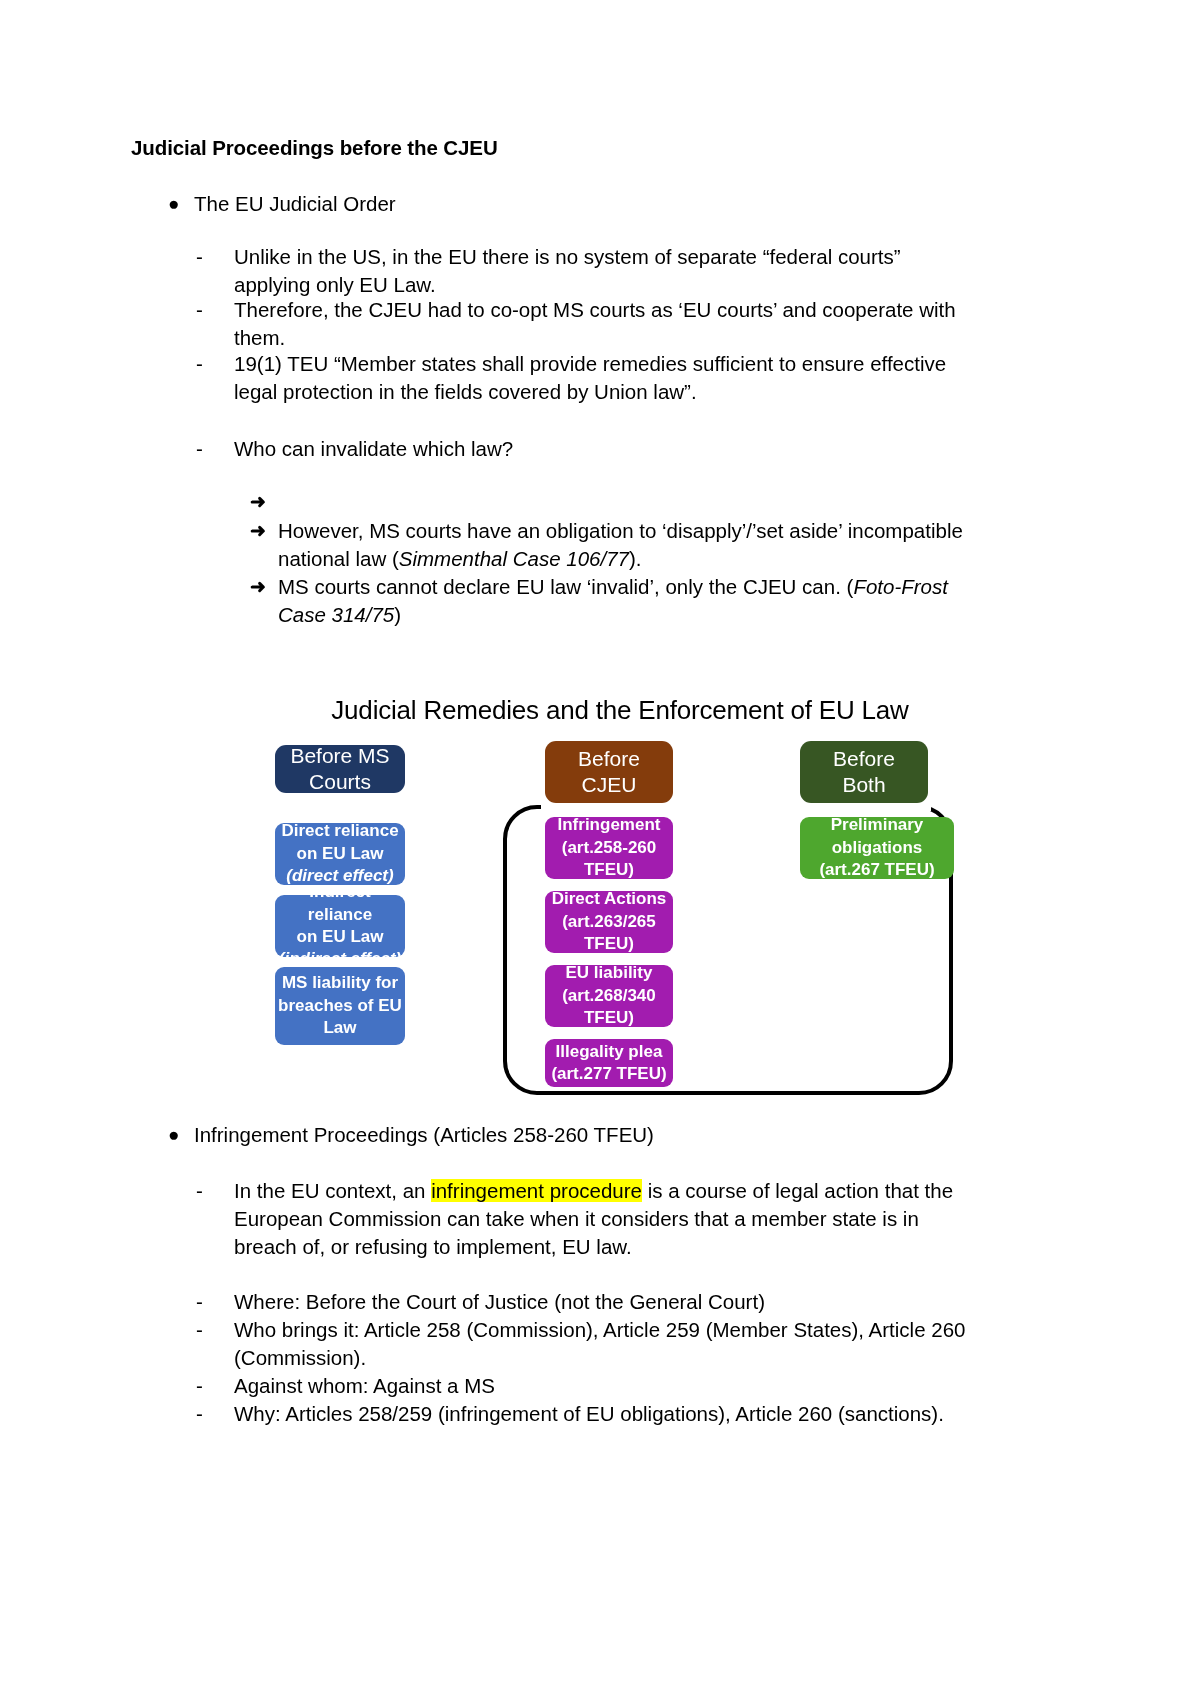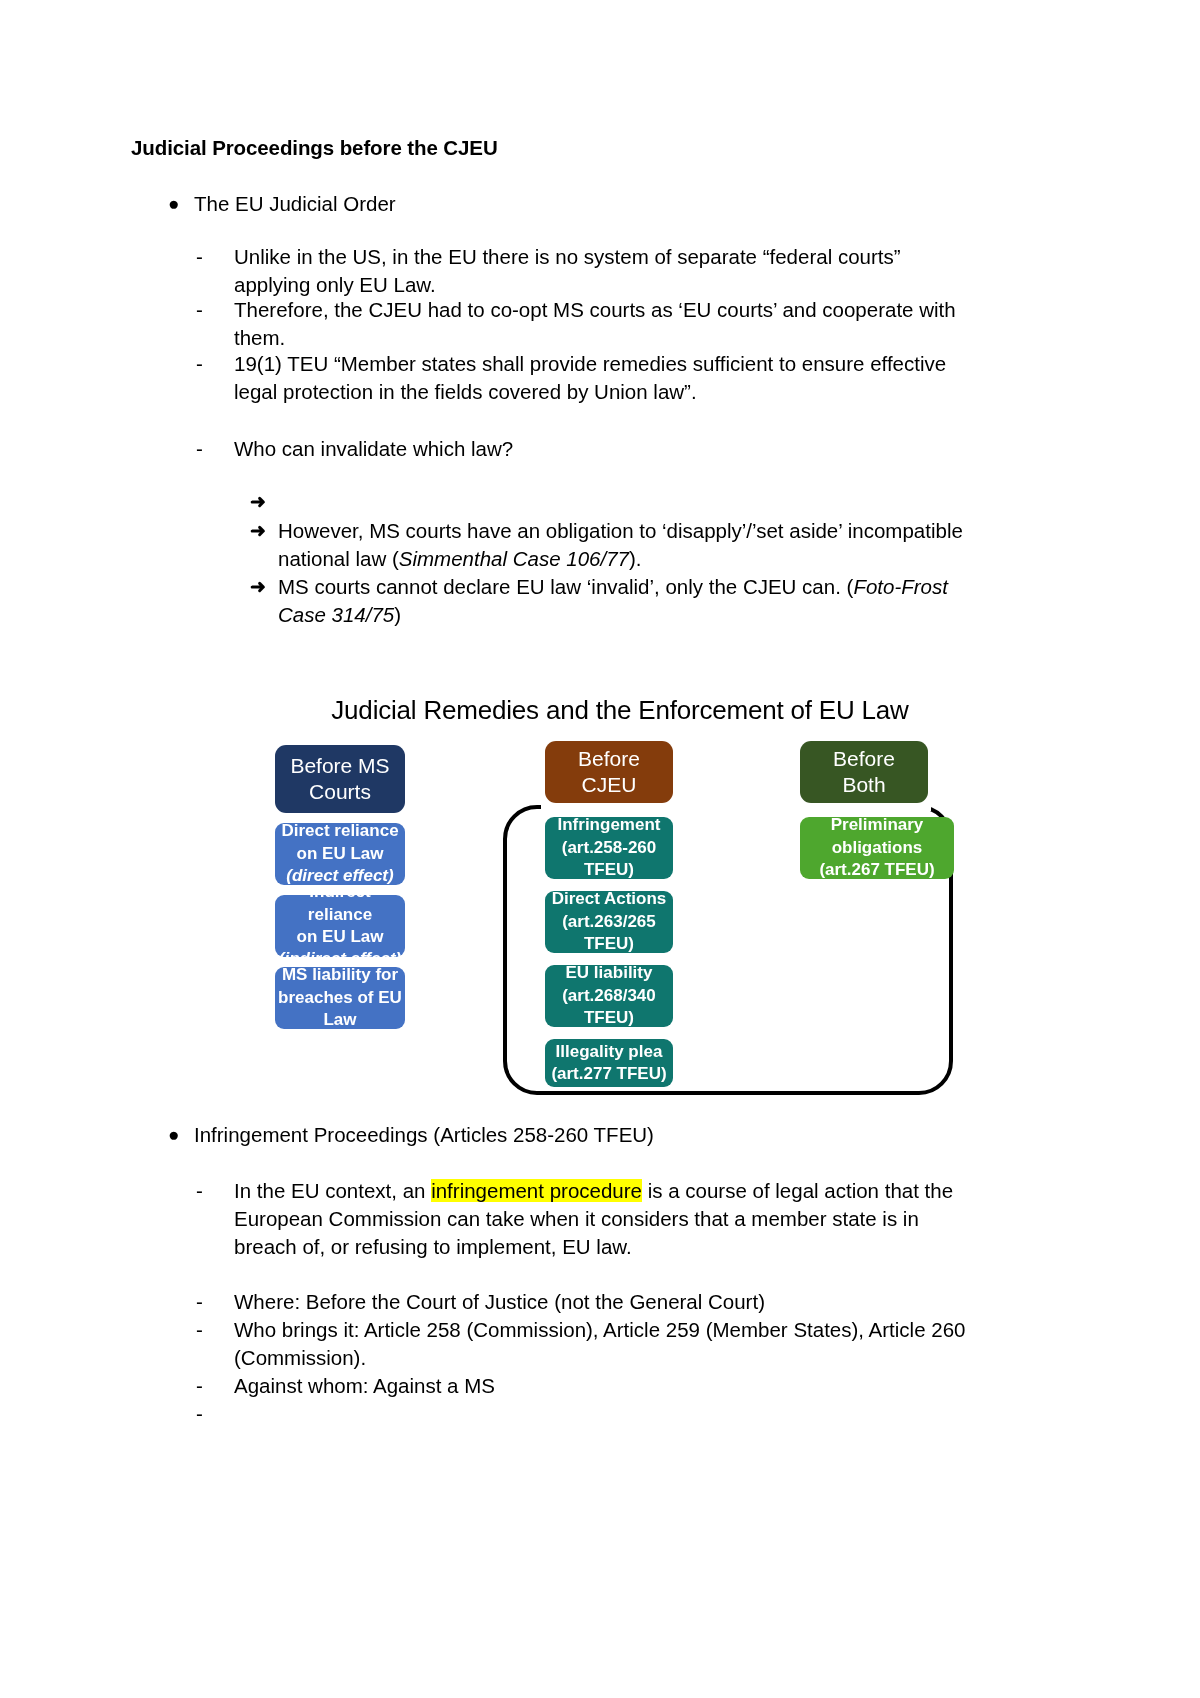"Before MS" #hdr-ms { height: 68px -> 48px }
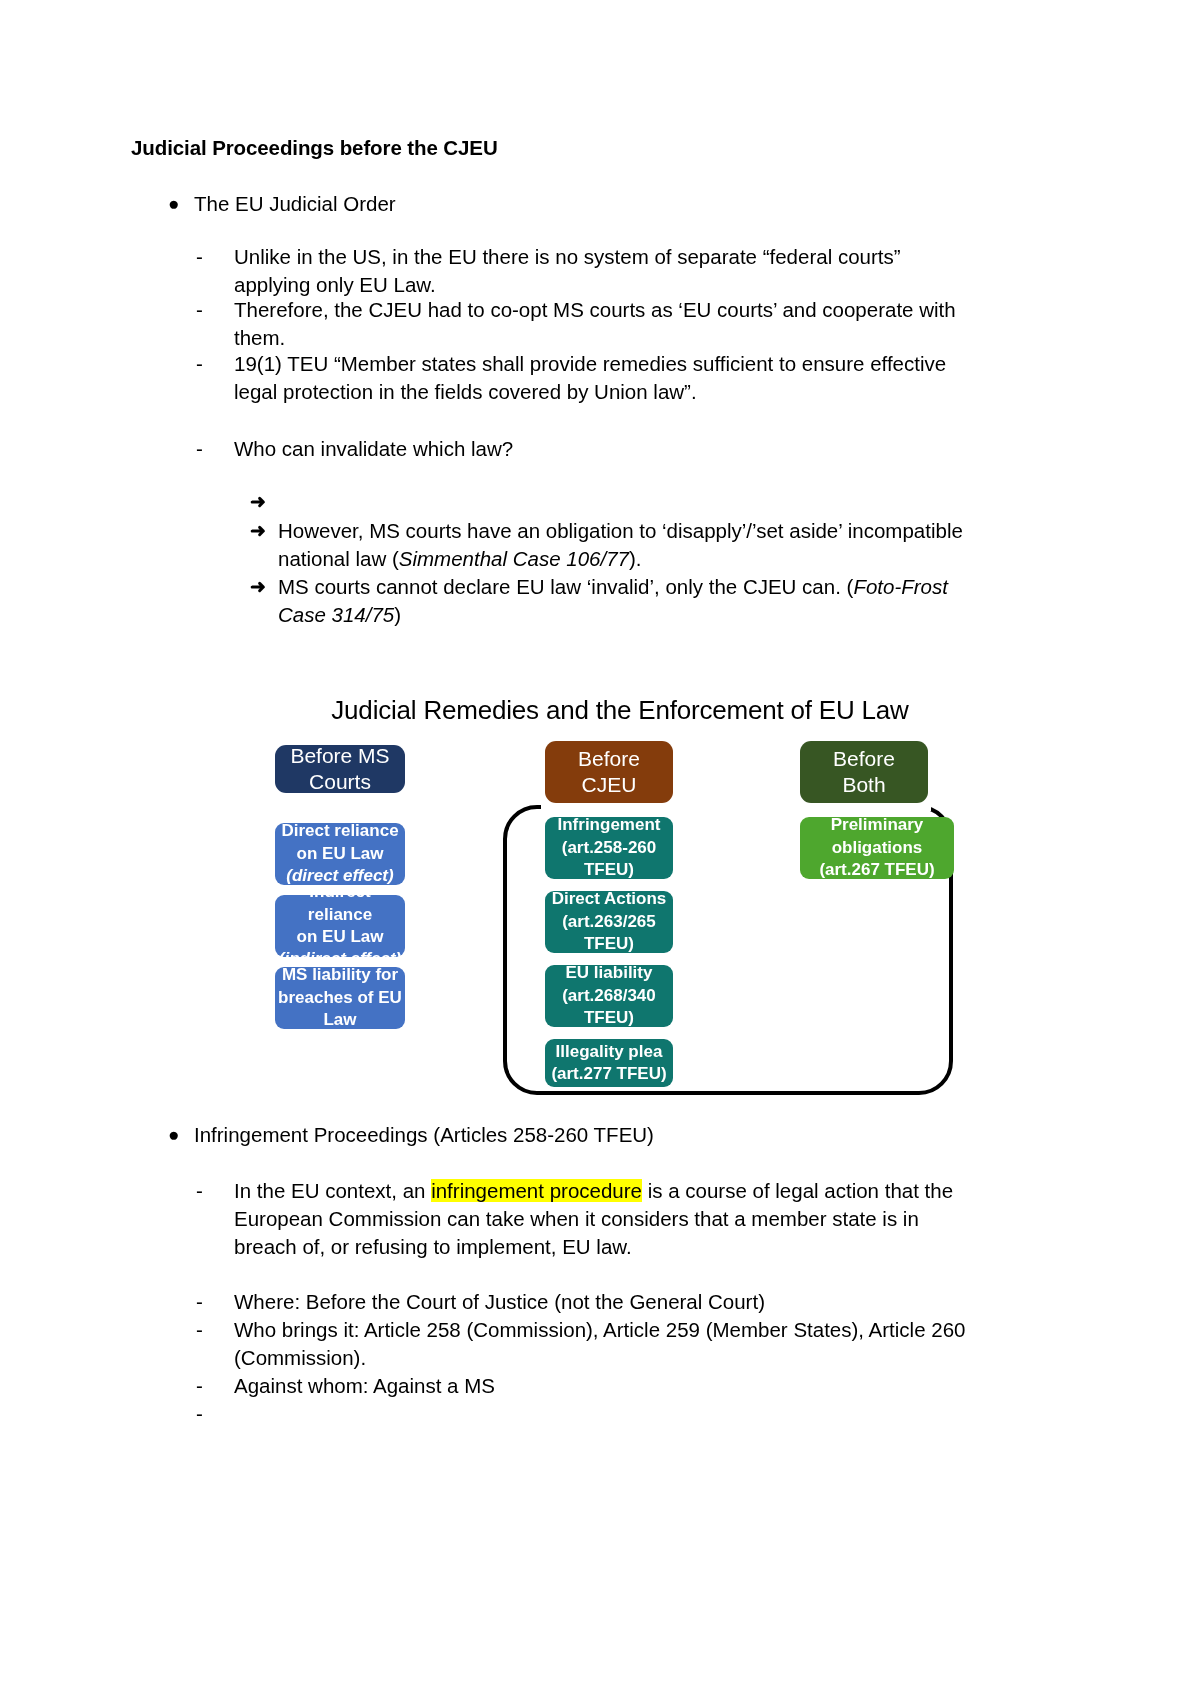"Infringement" .red { background: #0f766e -> #a21caf }
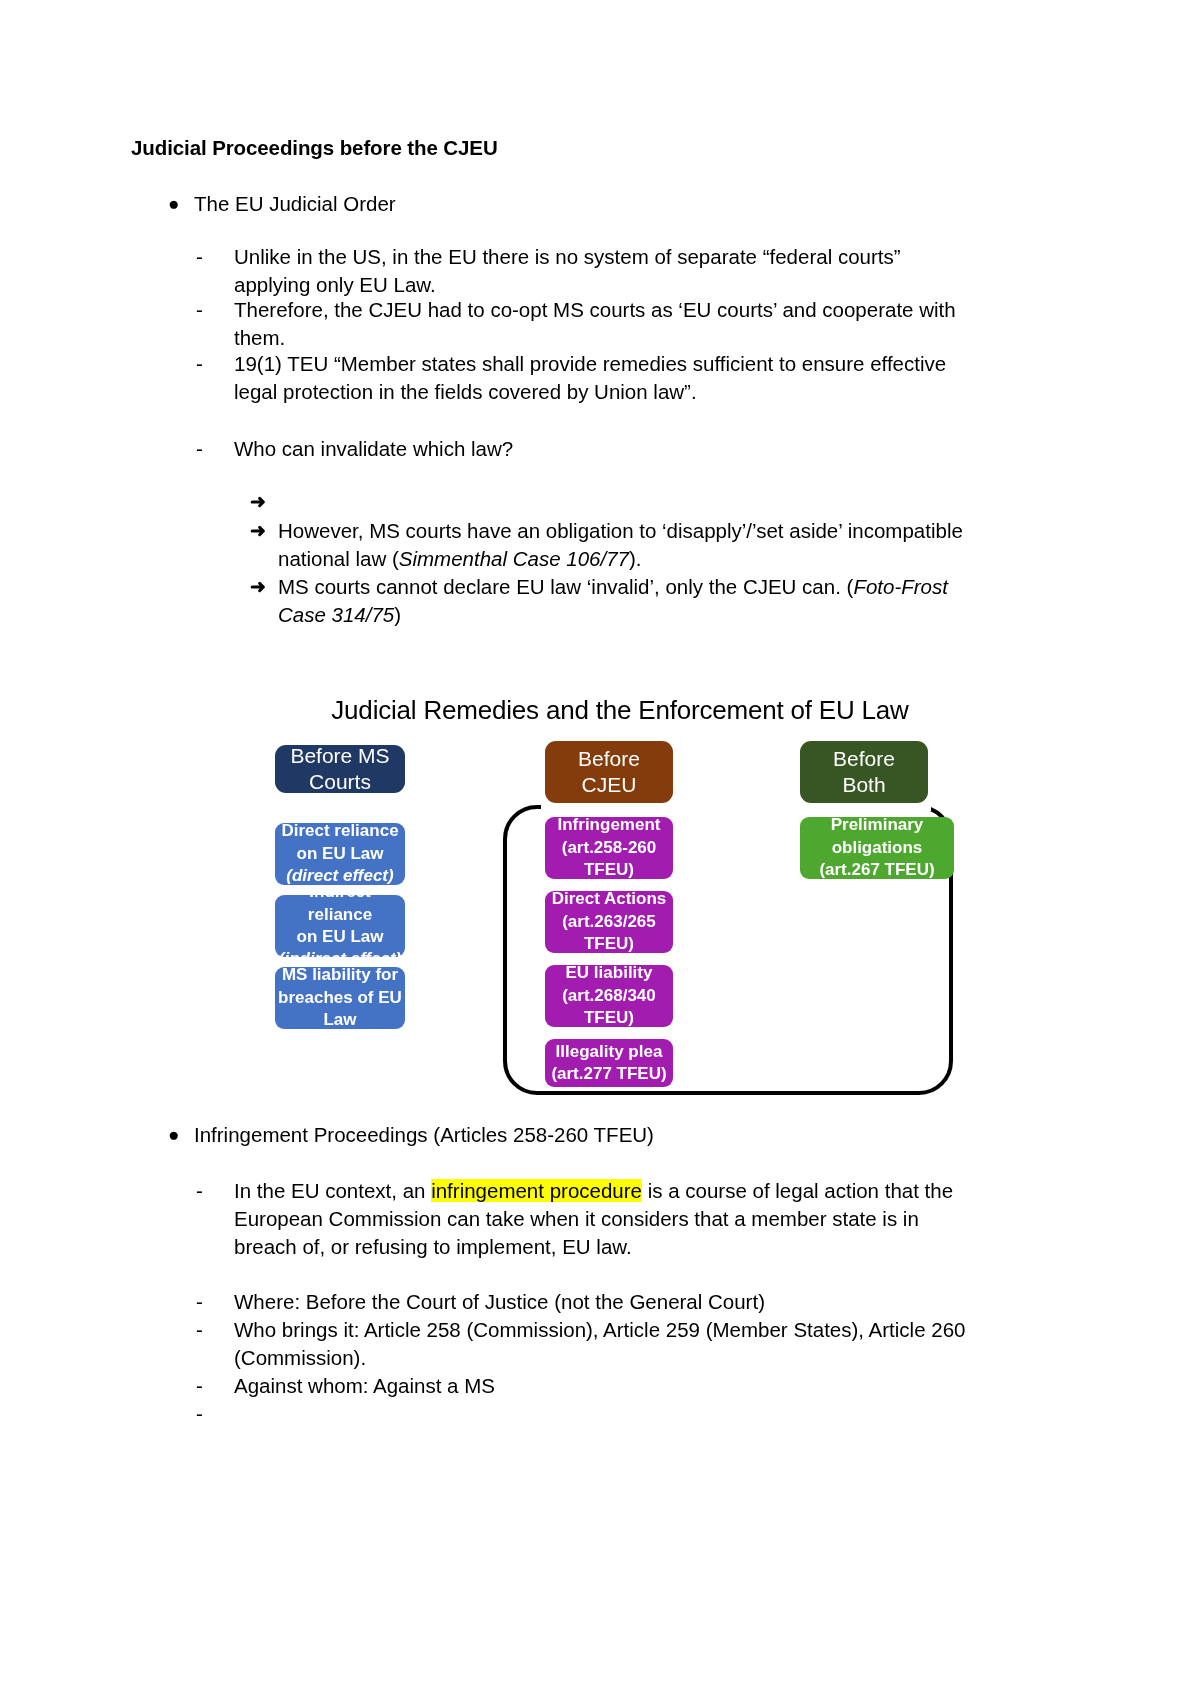"MS liability for" #blue-3 { height: 62px -> 78px }
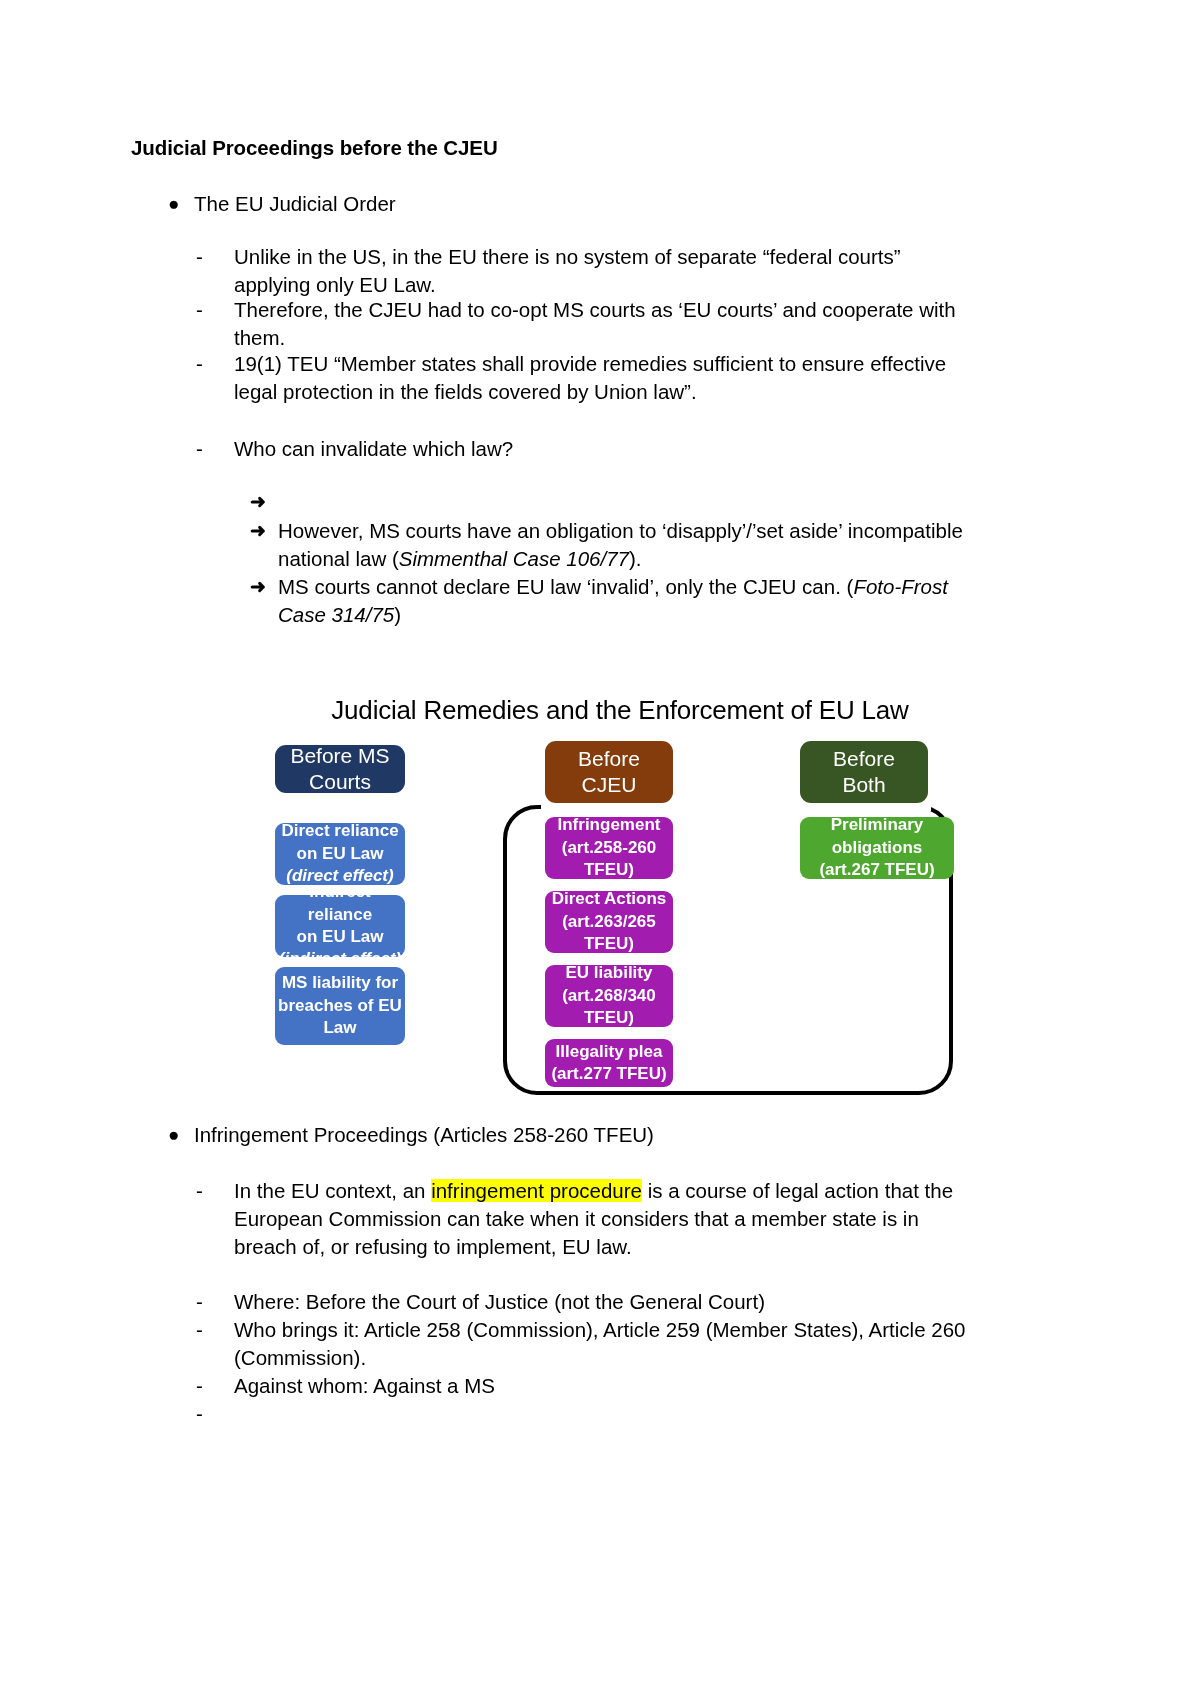"Why: Articles 258/259 (infringement of" span.txt { html: none -> <span>Why: Articles 258/259 (infringement of EU obligations), Article 260 (sanctions).</span> }
